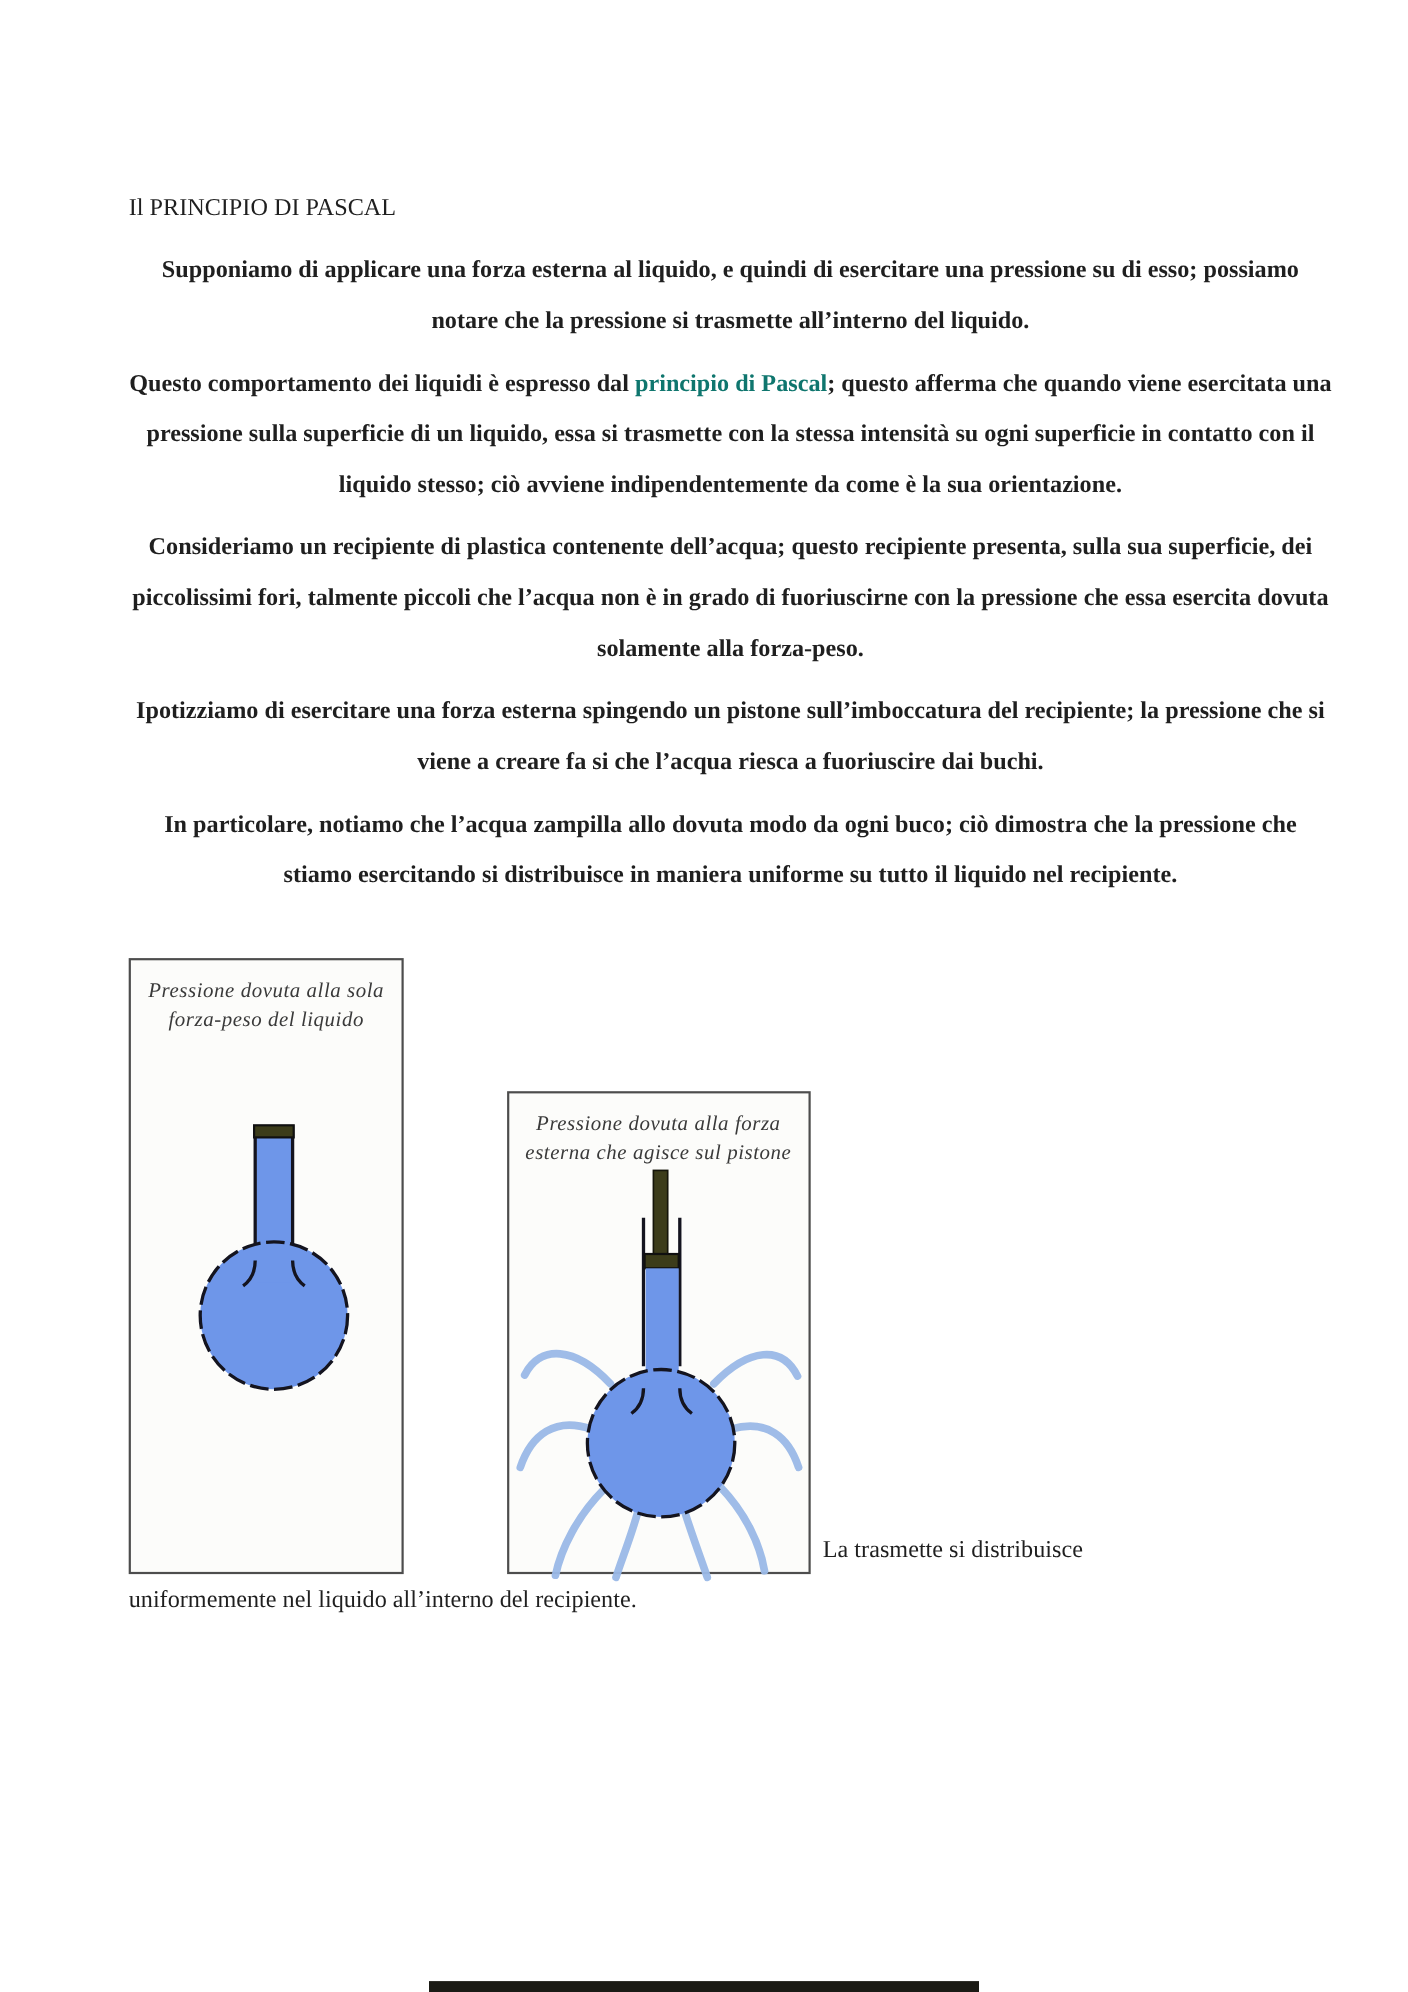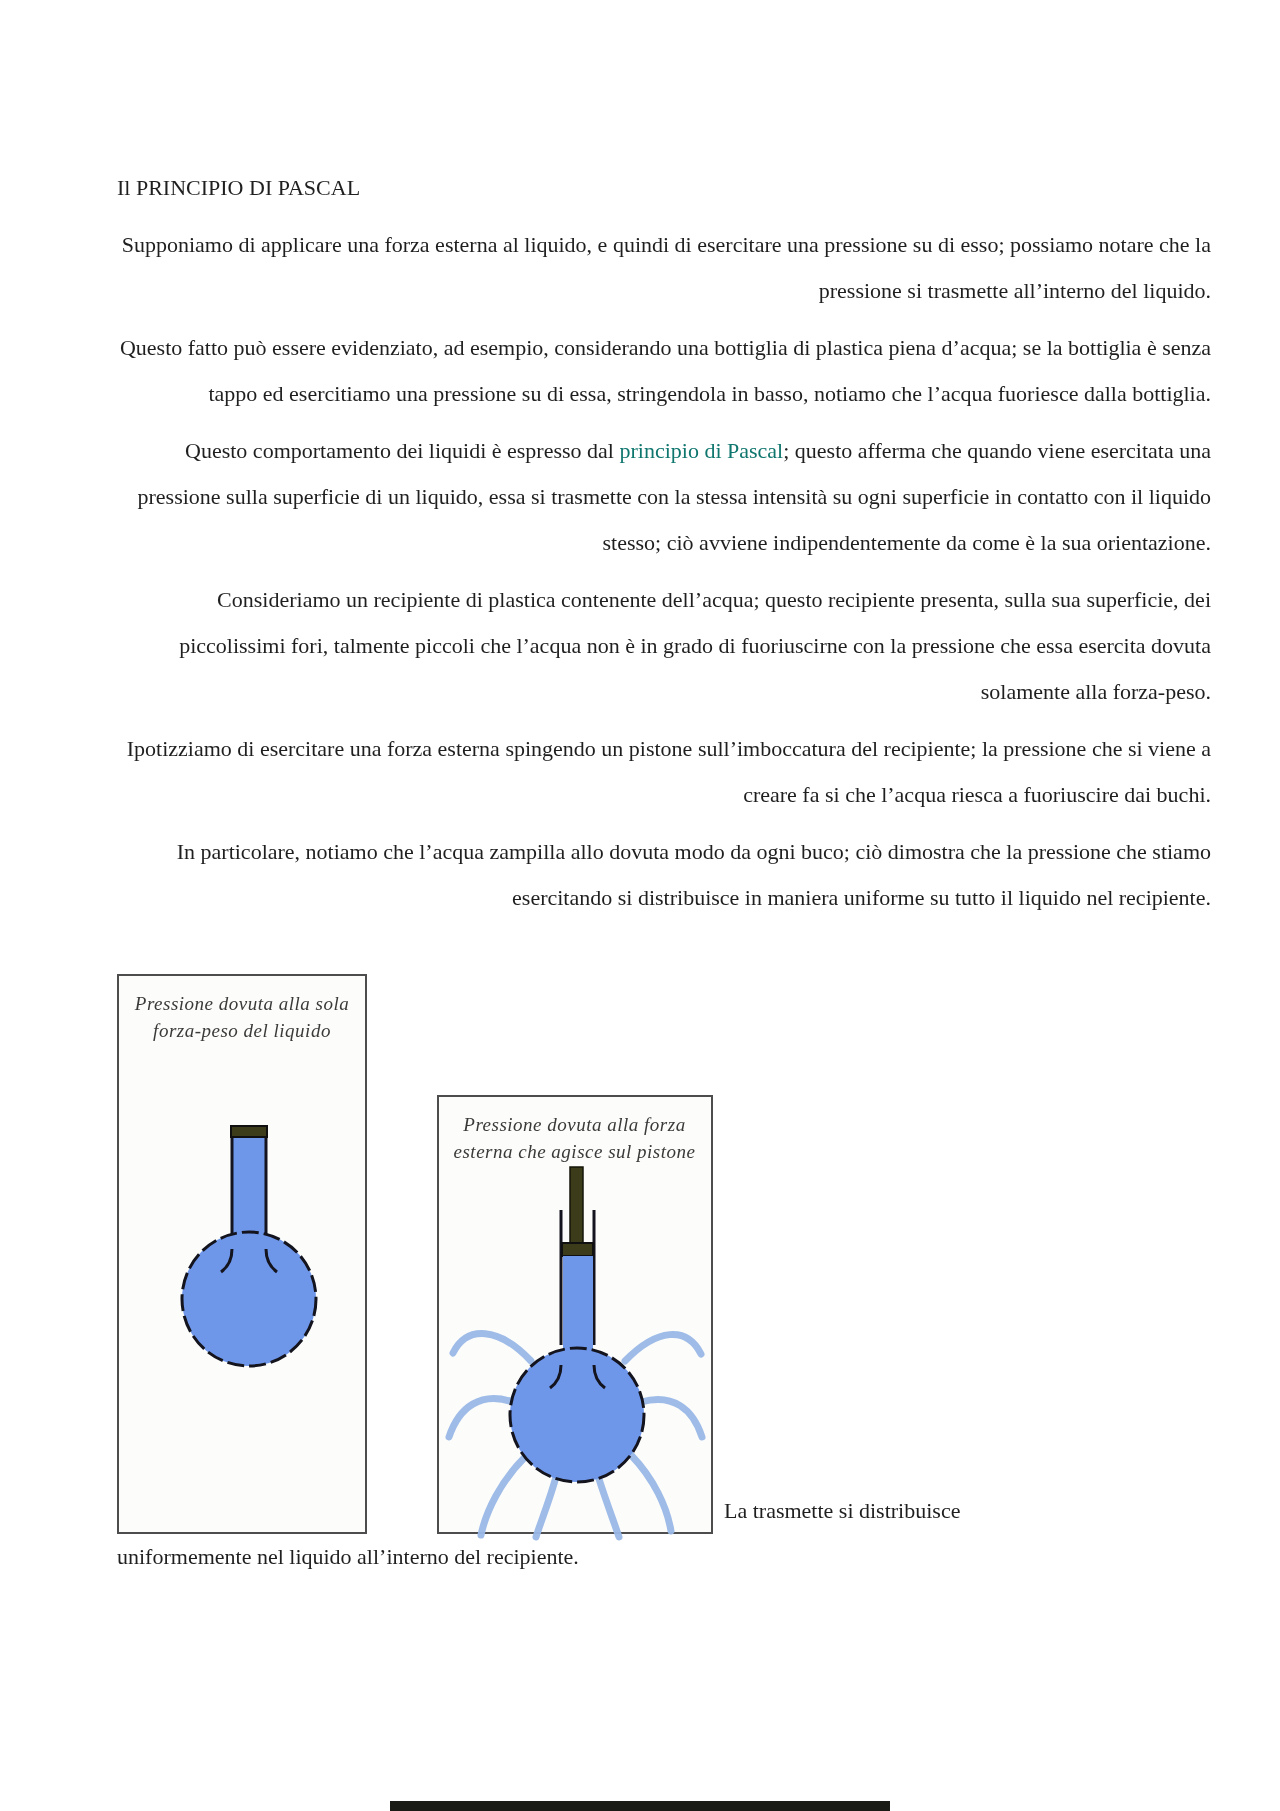"Supponiamo di applicare una forza" p.bodytext { font-weight: none -> bold; text-align: right -> center }
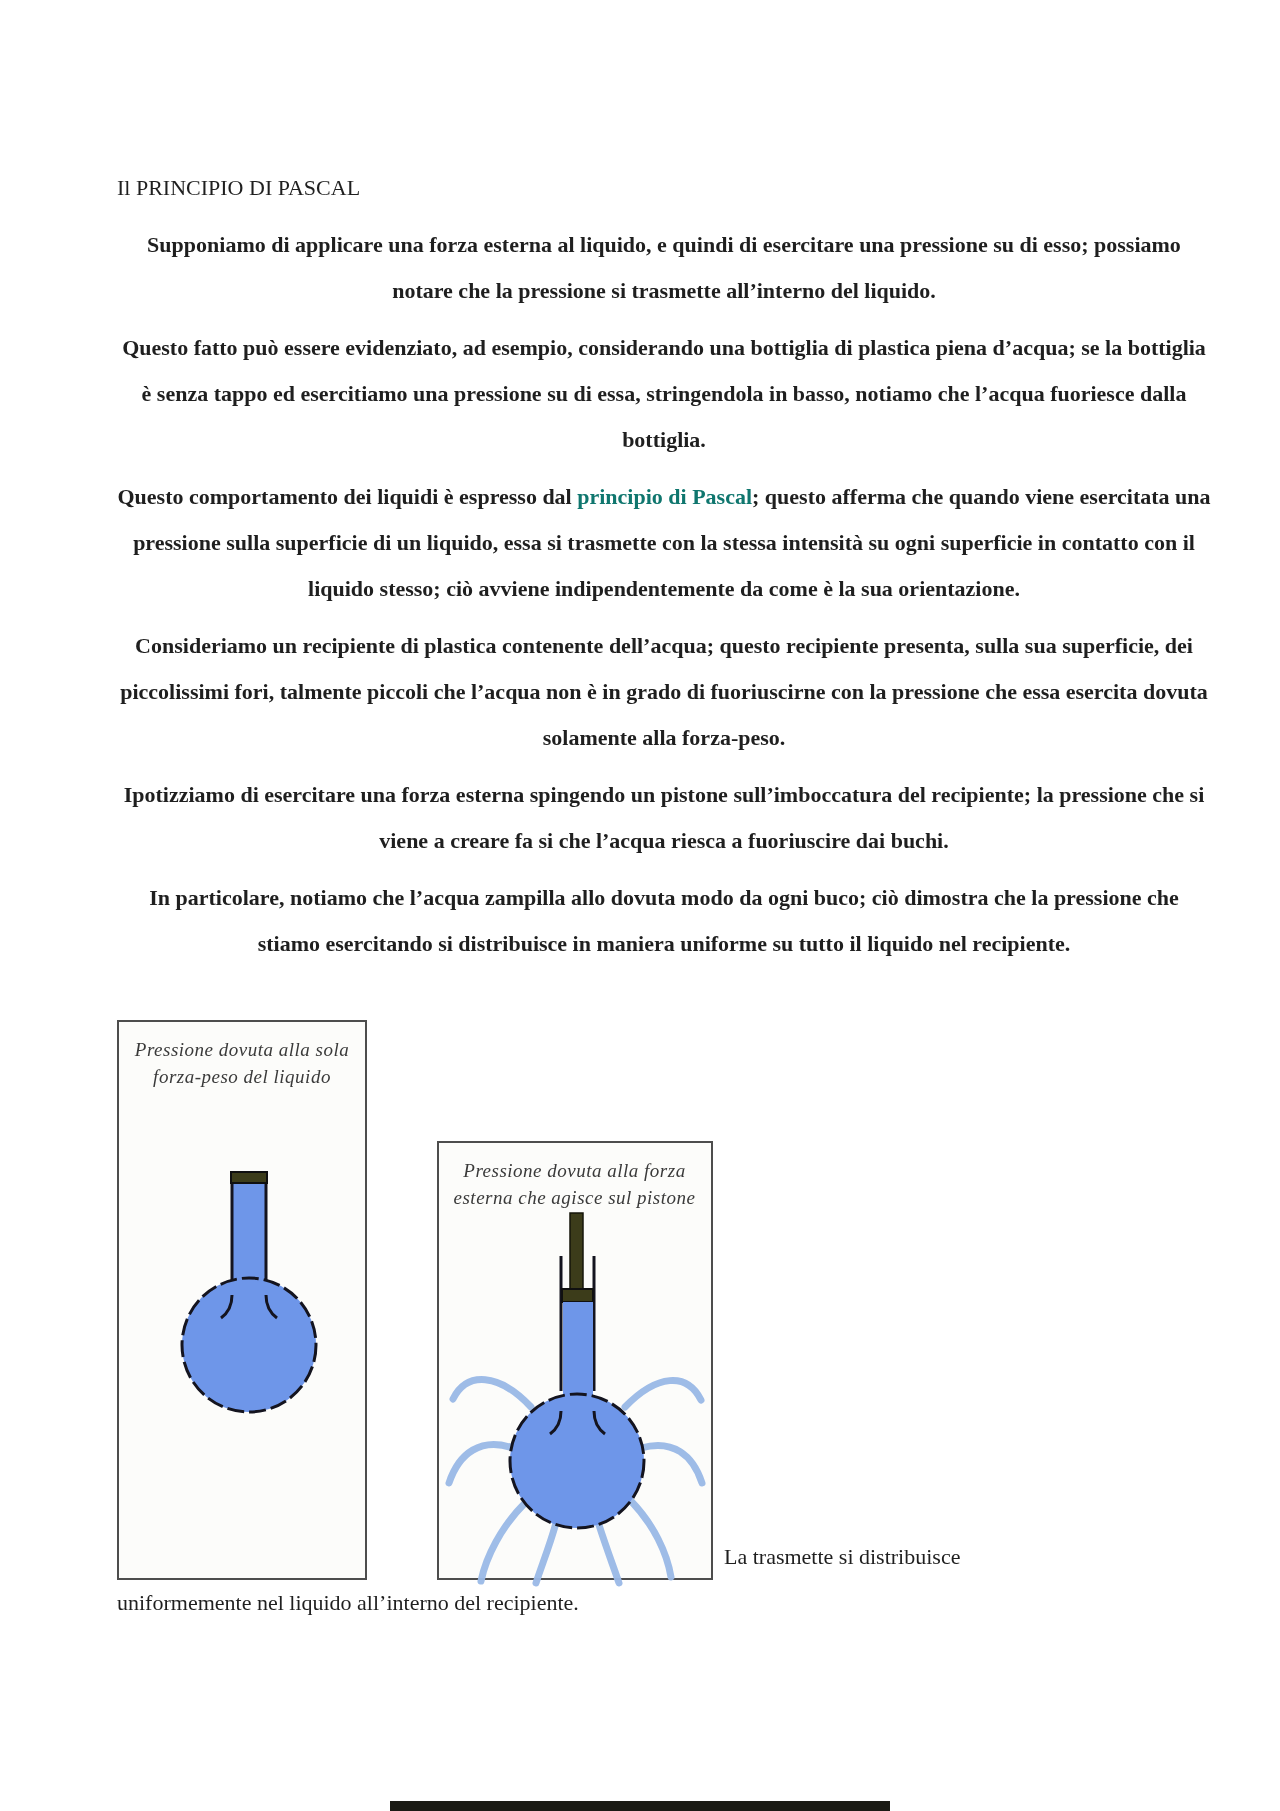"Questo fatto può essere evidenziato," p.bodytext { html: <p>Questo fatto può essere evidenziato, ad esempio, considerando una bottiglia di plastica piena d’acqua; se la bottiglia è senza tappo ed esercitiamo una pressione su di essa, stringendola in basso, notiamo che l’acqua fuoriesce dalla bottiglia.</p> -> none }
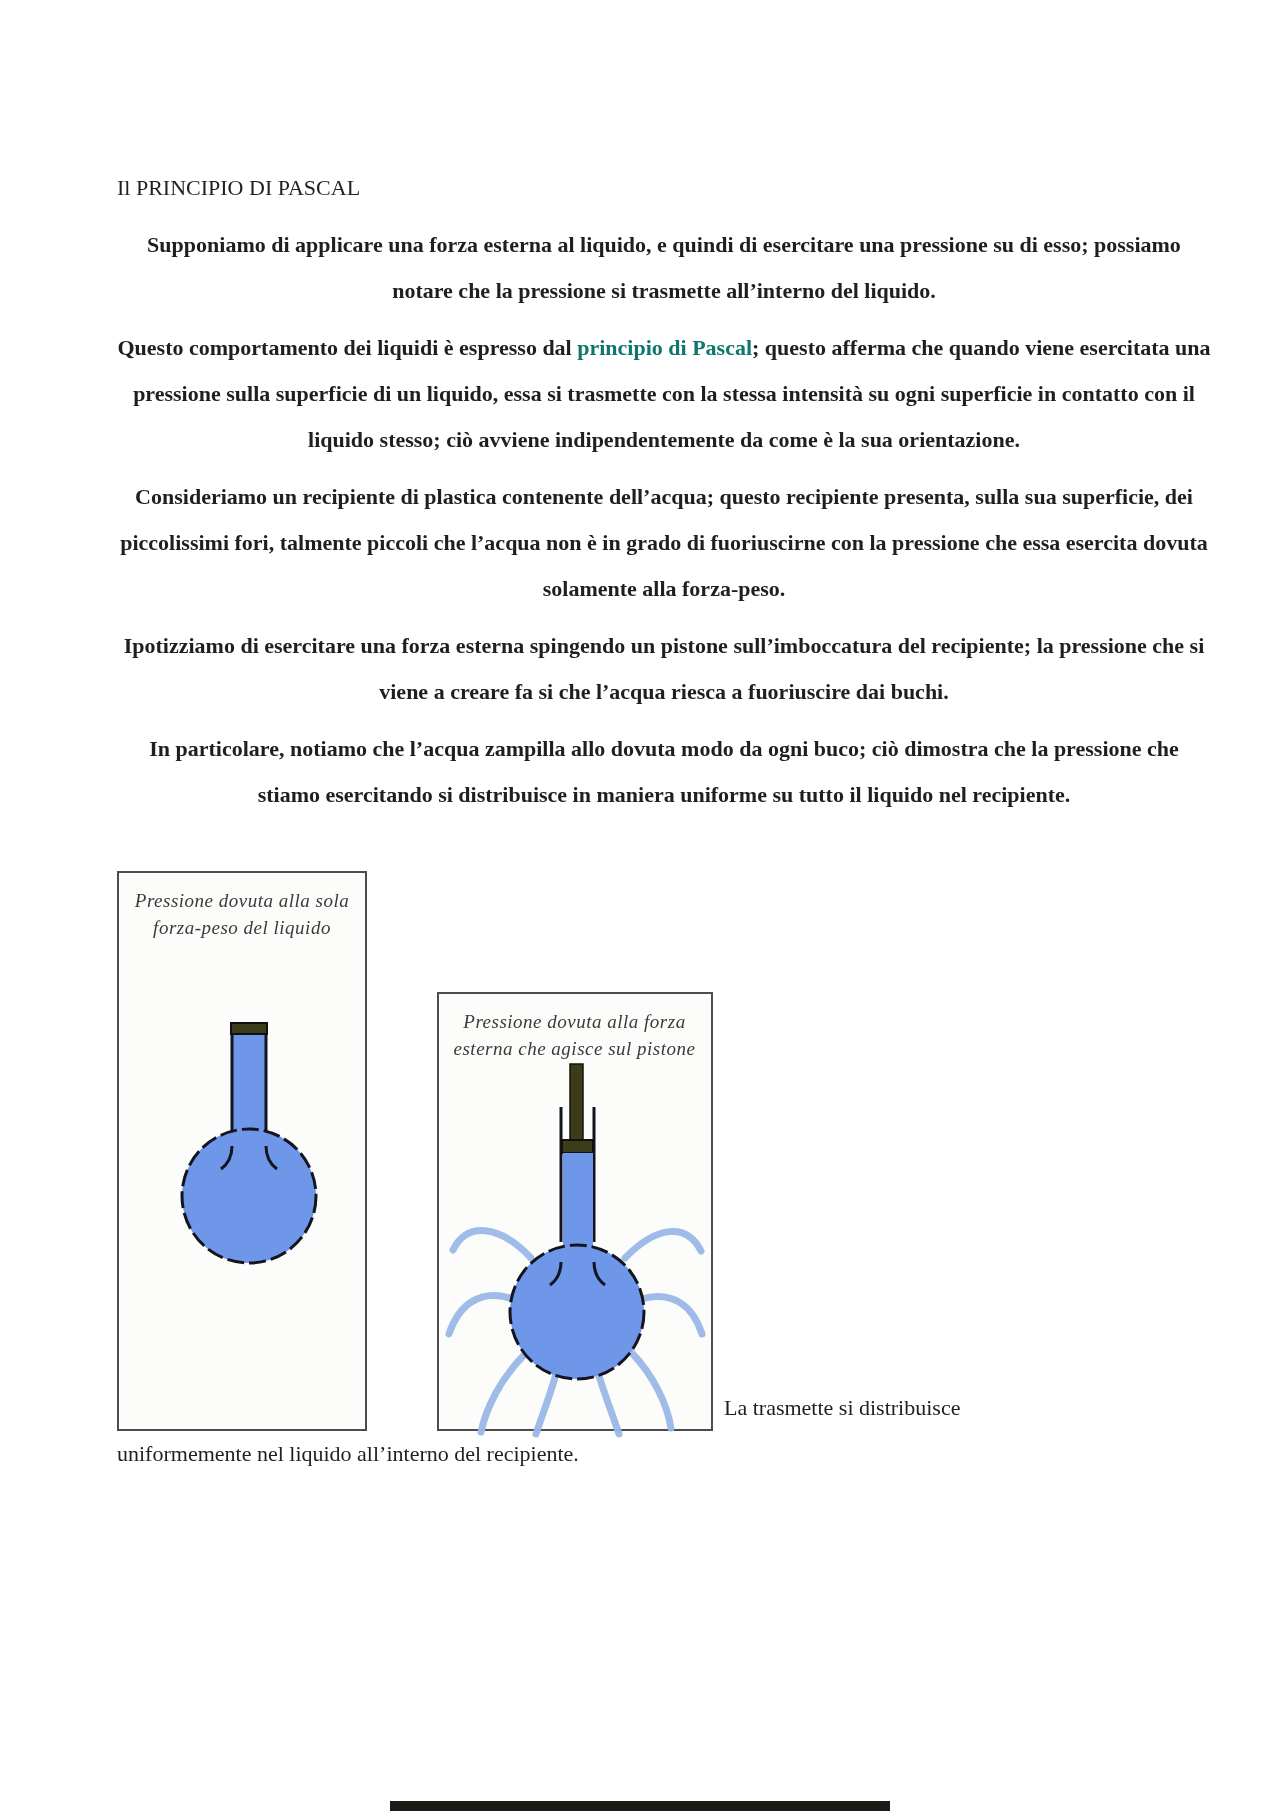"Pressione dovuta alla sola" .figure.left { margin-right: 64px -> 88px }
